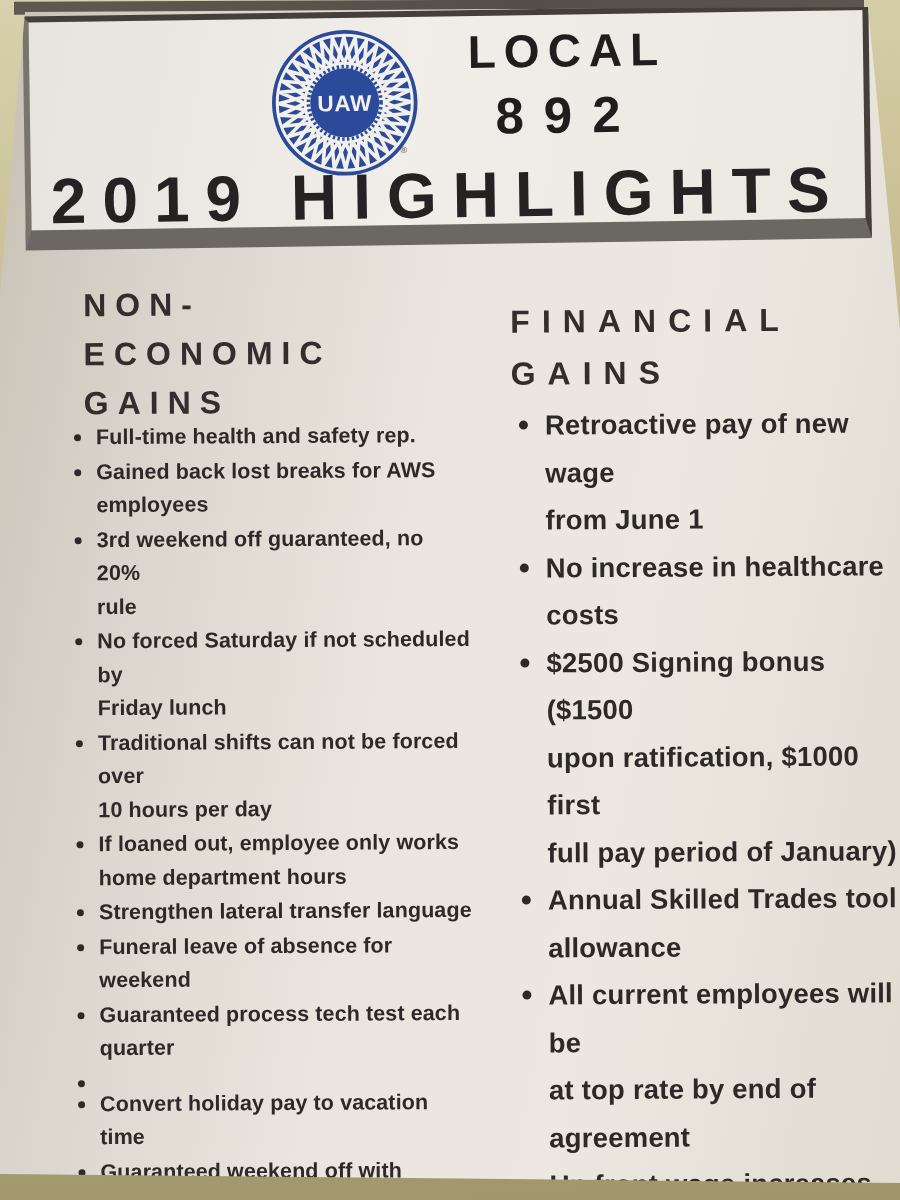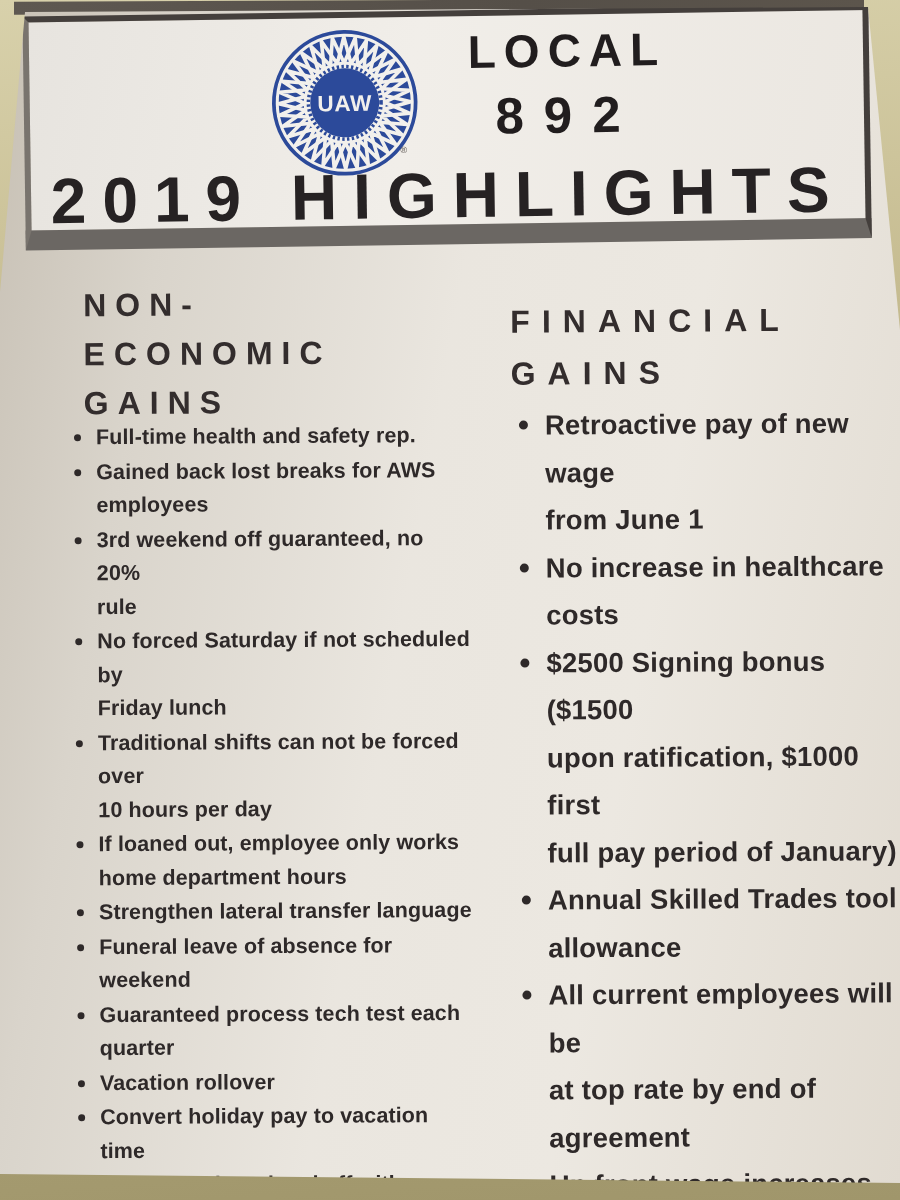"Vacation rollover" span.txt { html: <span>Vacation rollover</span> -> none }
